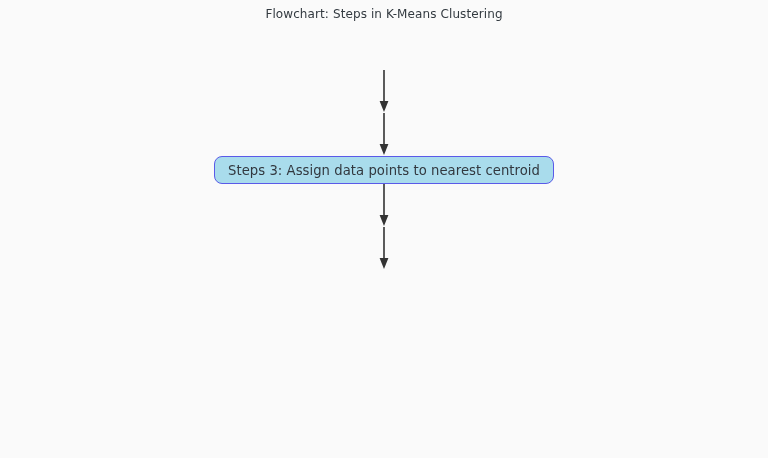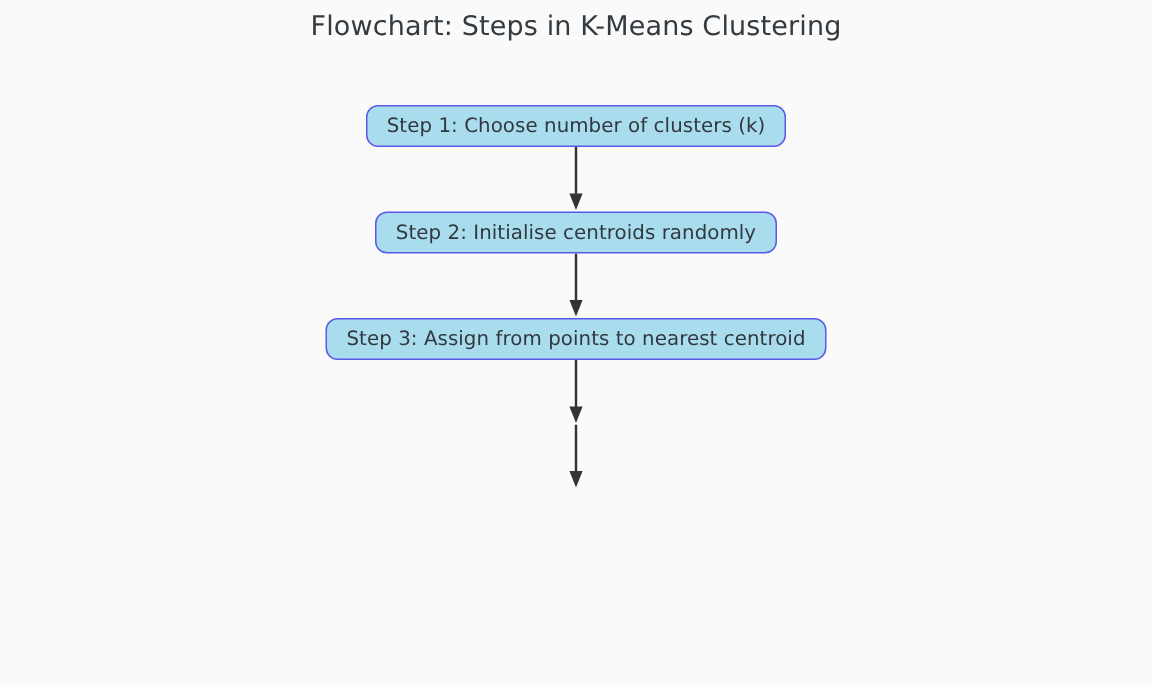"Flowchart: Steps in K-Means Clustering" .chart-title { font-size: 18px -> 12px }
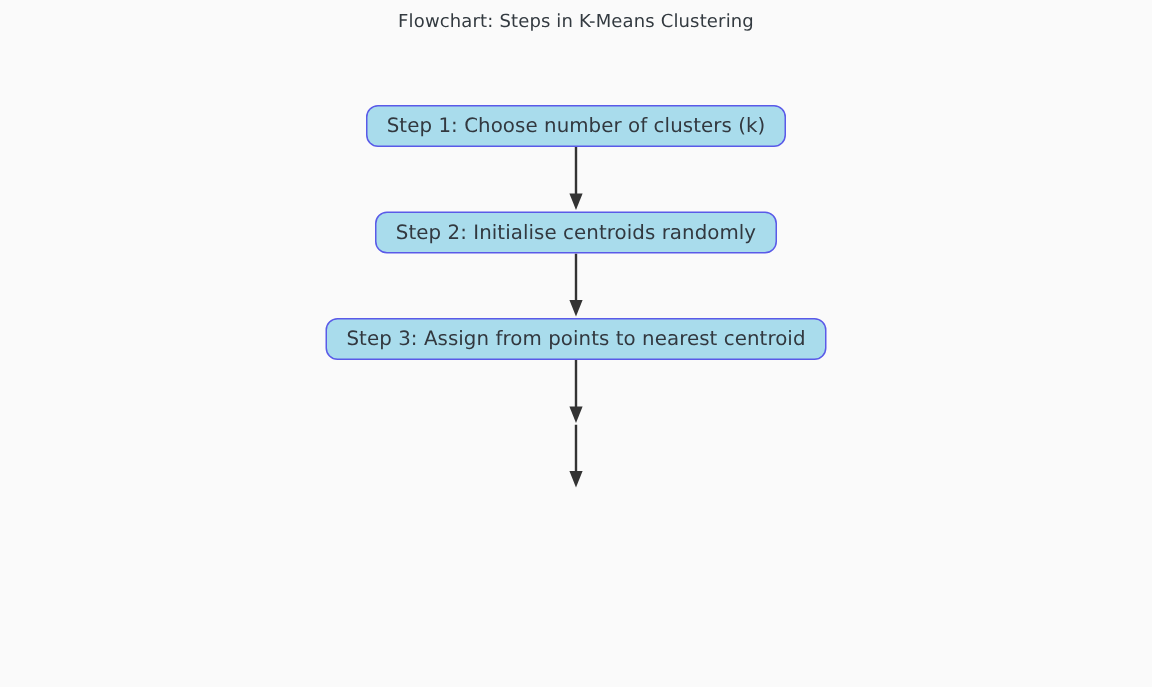"Step 1: Choose number of" div.node-row { html: <div> <div>Step 1: Choose number of clusters (k)</div> </div> -> none }
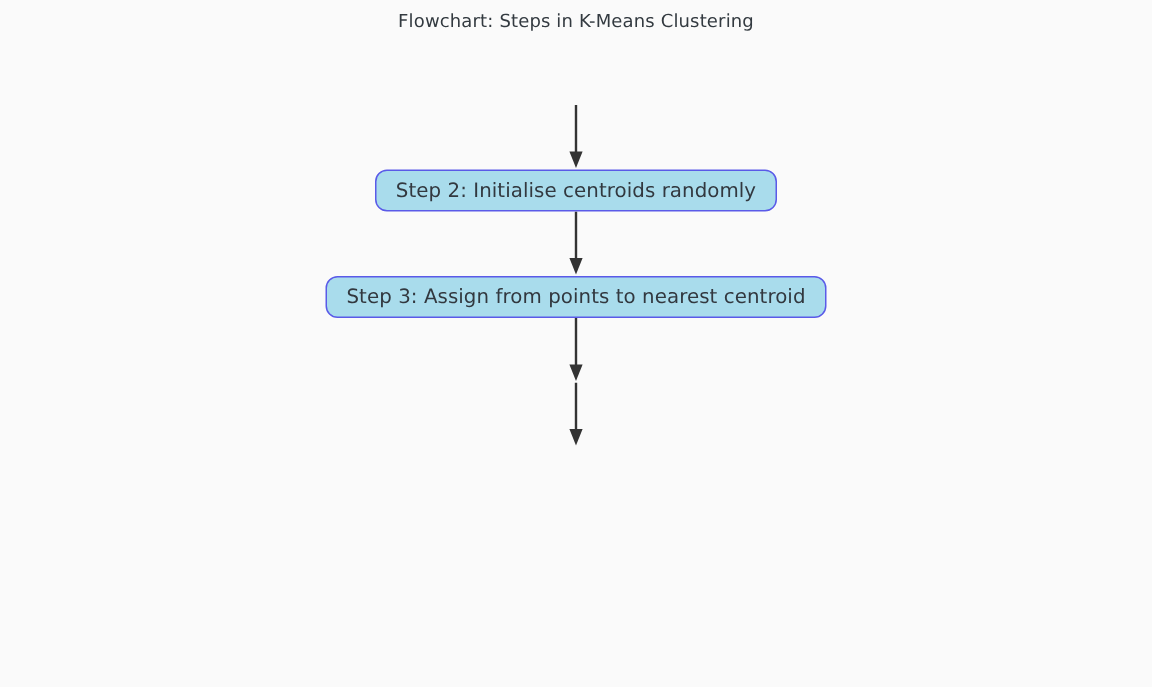"Step 2: Initialise centroids randomly" div.node-row { html: <div> <div>Step 2: Initialise centroids randomly</div> </div> -> none }
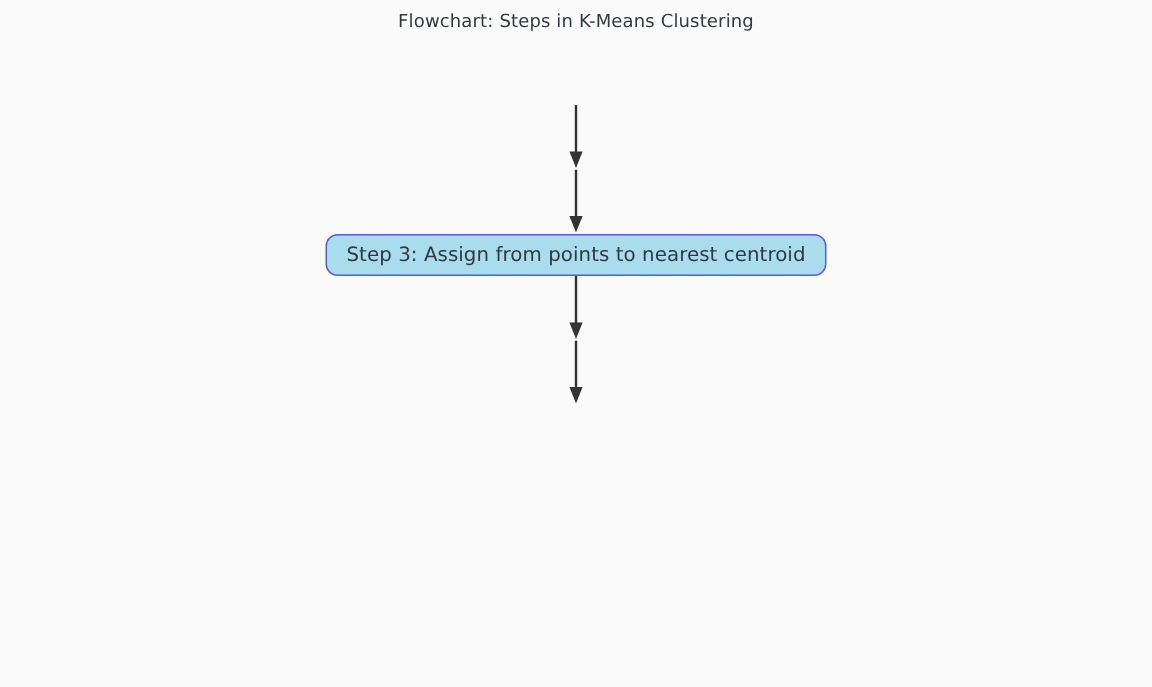"Step 3: Assign from points" div.node { text: Step 3: Assign from -> Steps 3: Assign data }
